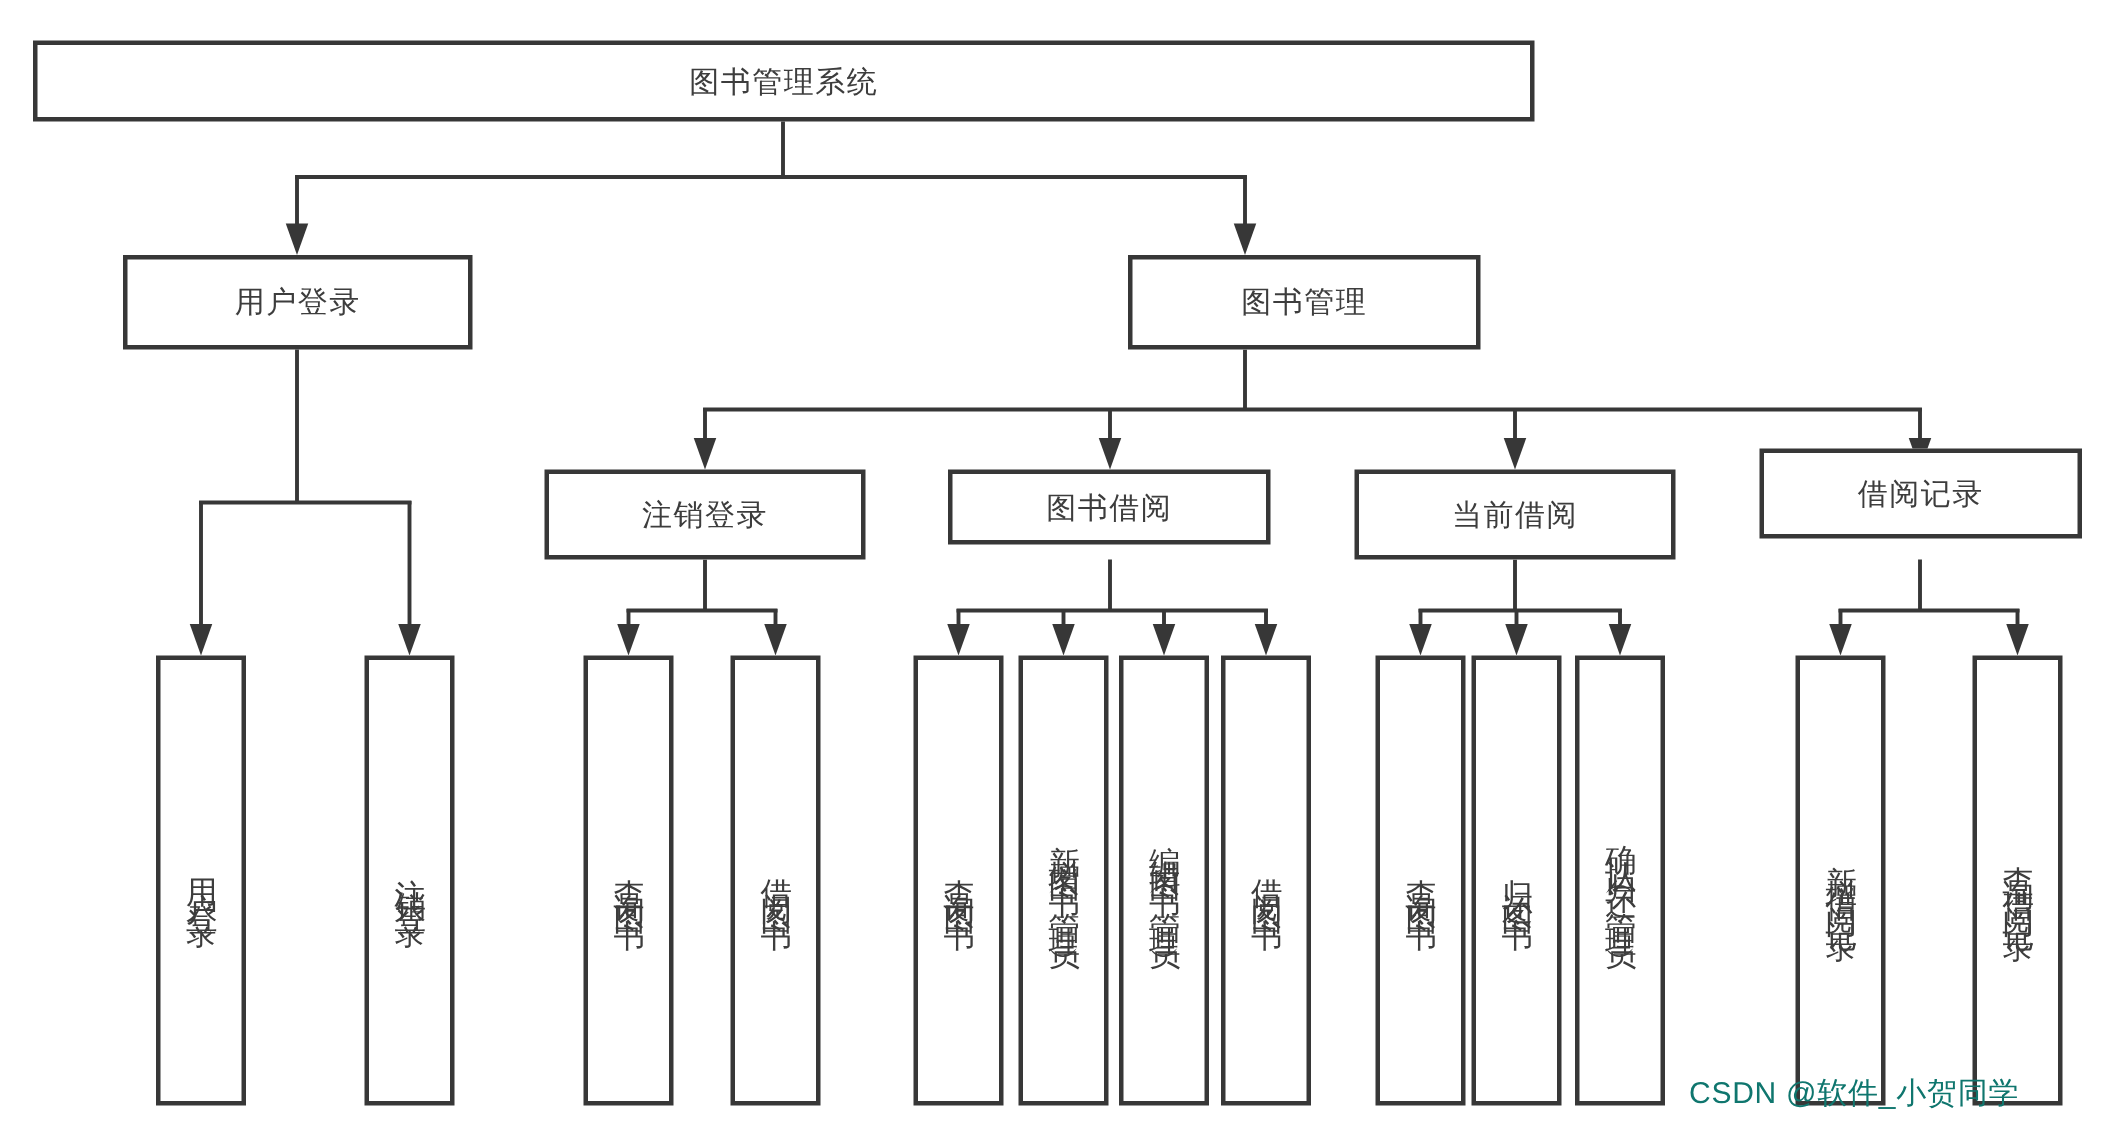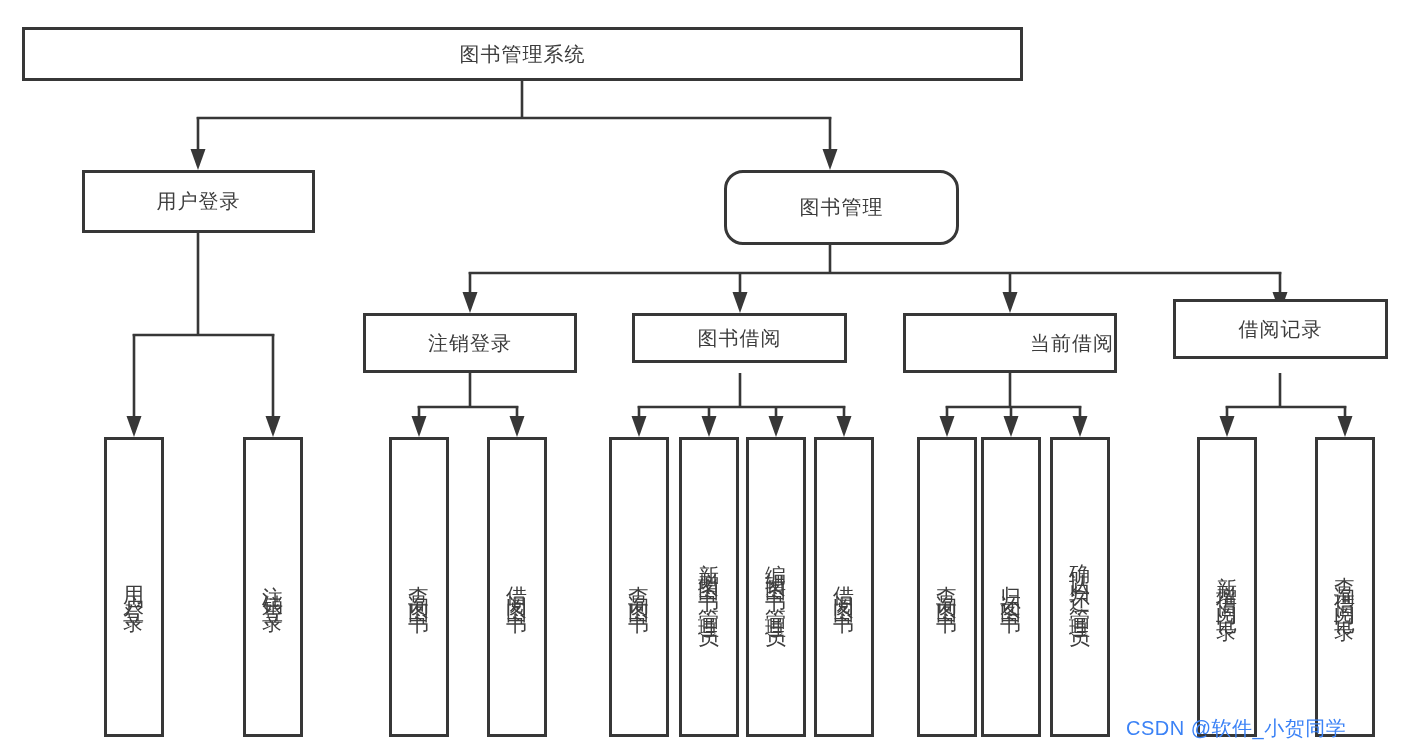"图书管理" div.hnode { border-radius: 19px -> none; height: 75px -> 63px; left: 724px -> 752px }
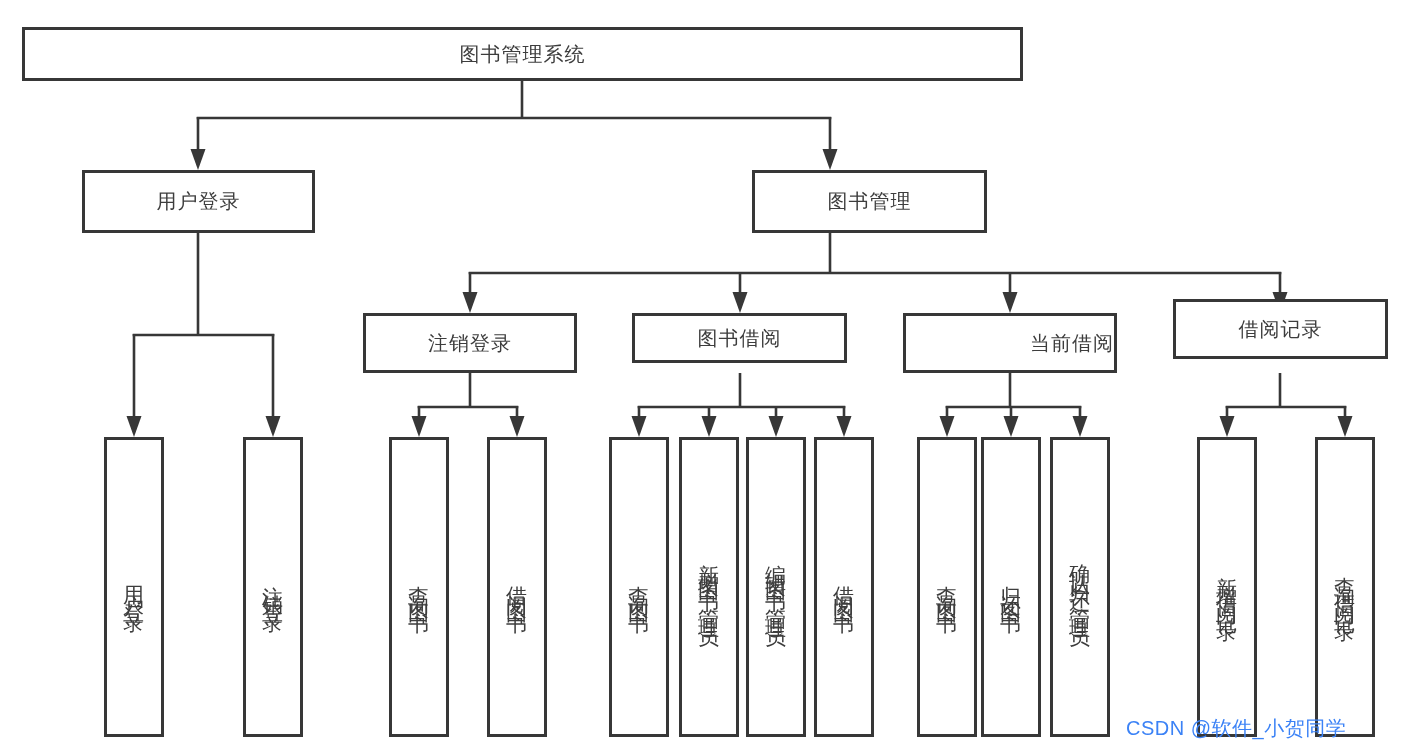"当前借阅" div.hnode { justify-content: flex-end -> none }
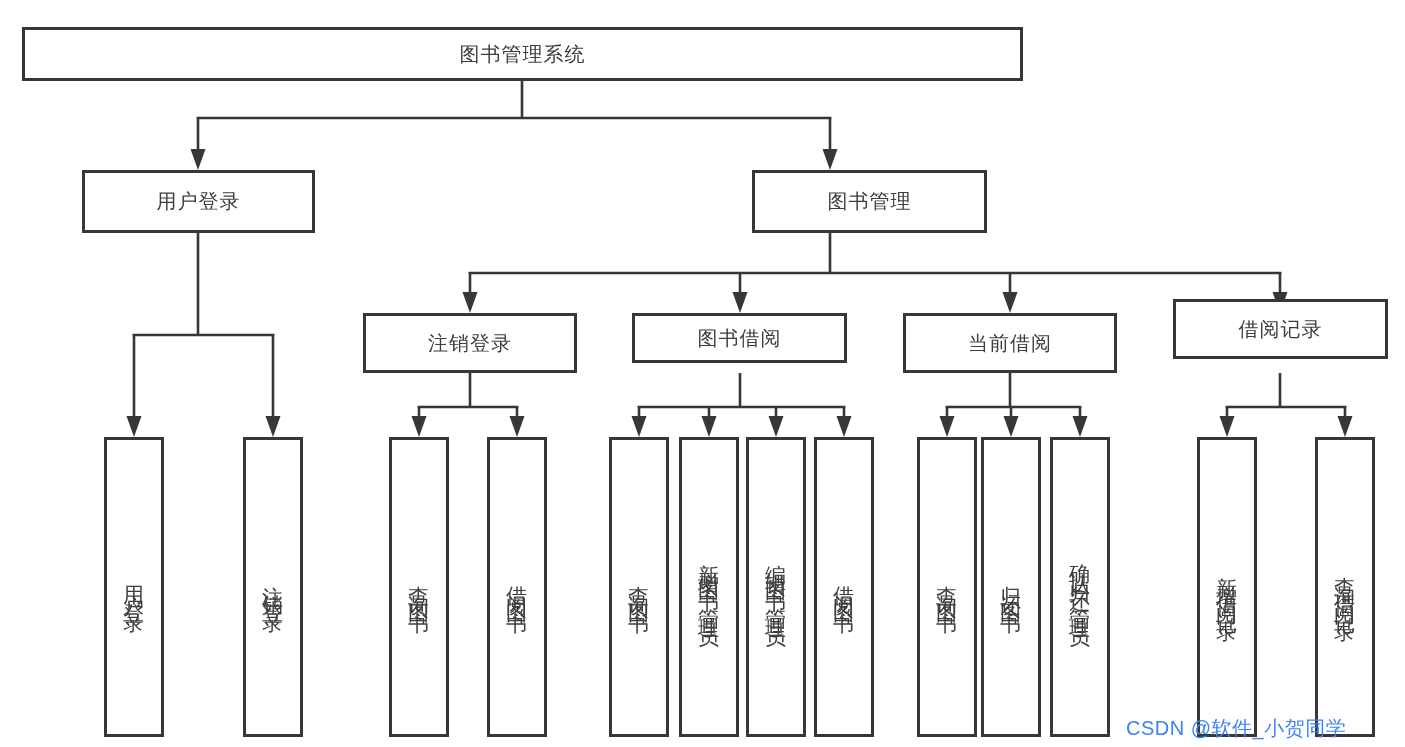"CSDN @软件_小贺同学" .watermark { color: #3b82f6 -> #0f766e }
